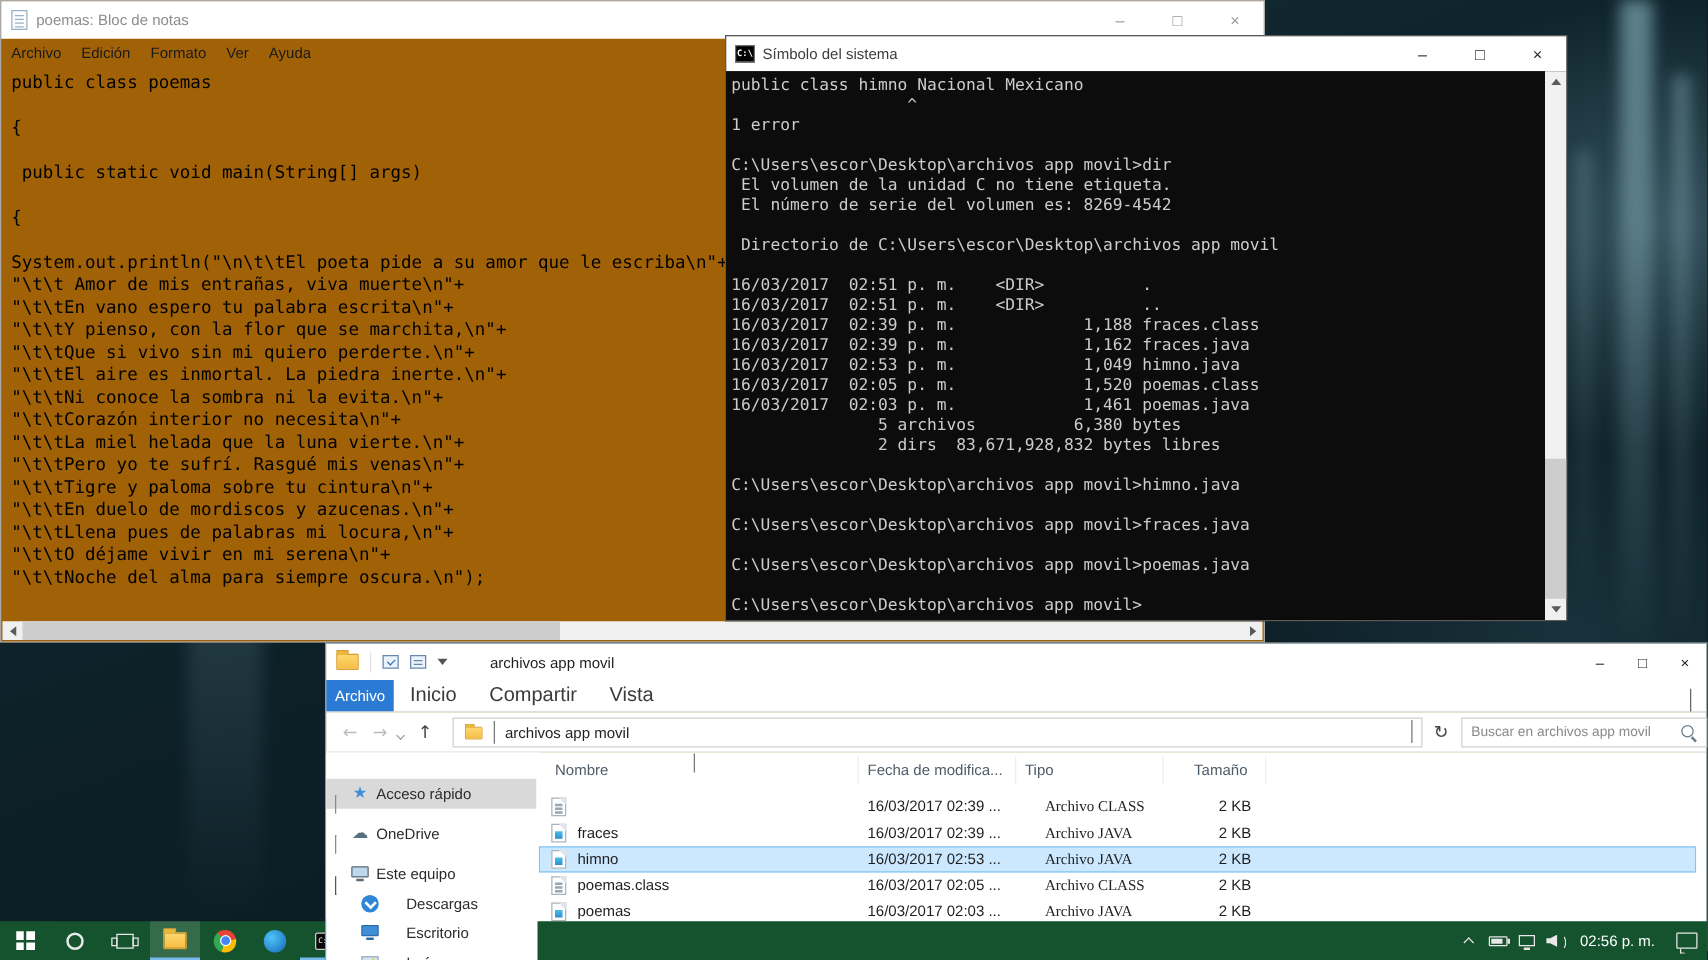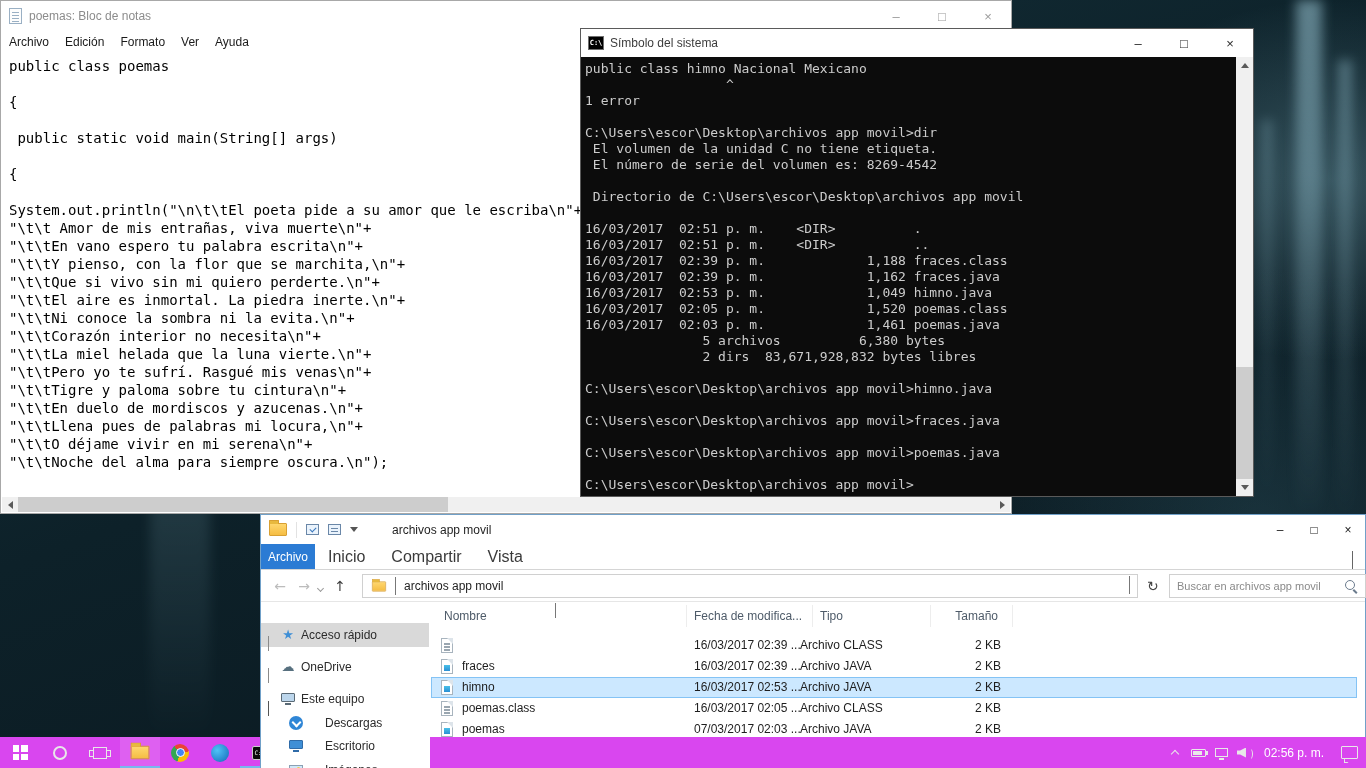"poemas: Bloc de notas" .win { background: #ffffff -> #a16207 }
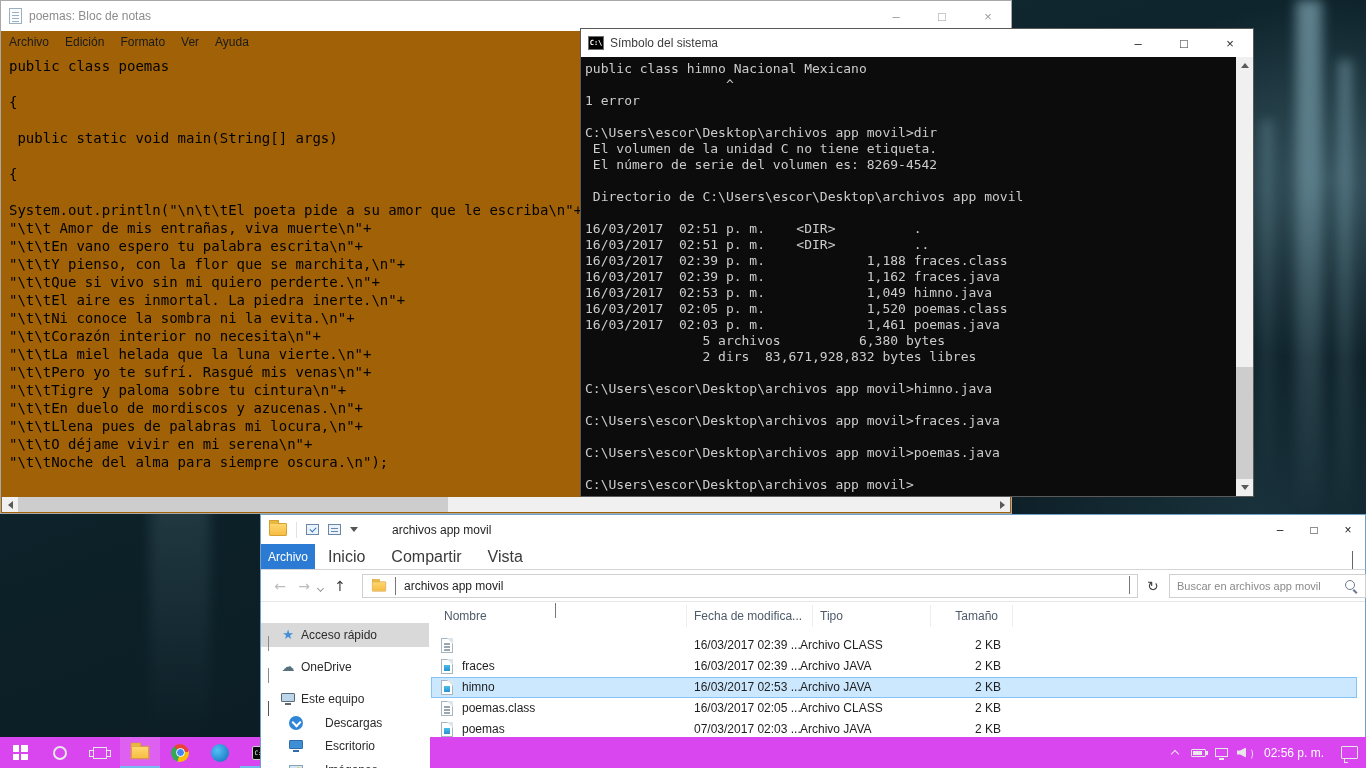"Archivo CLASS" .fc-type { font-family: none -> Liberation Serif, serif; left: 369px -> 405px }
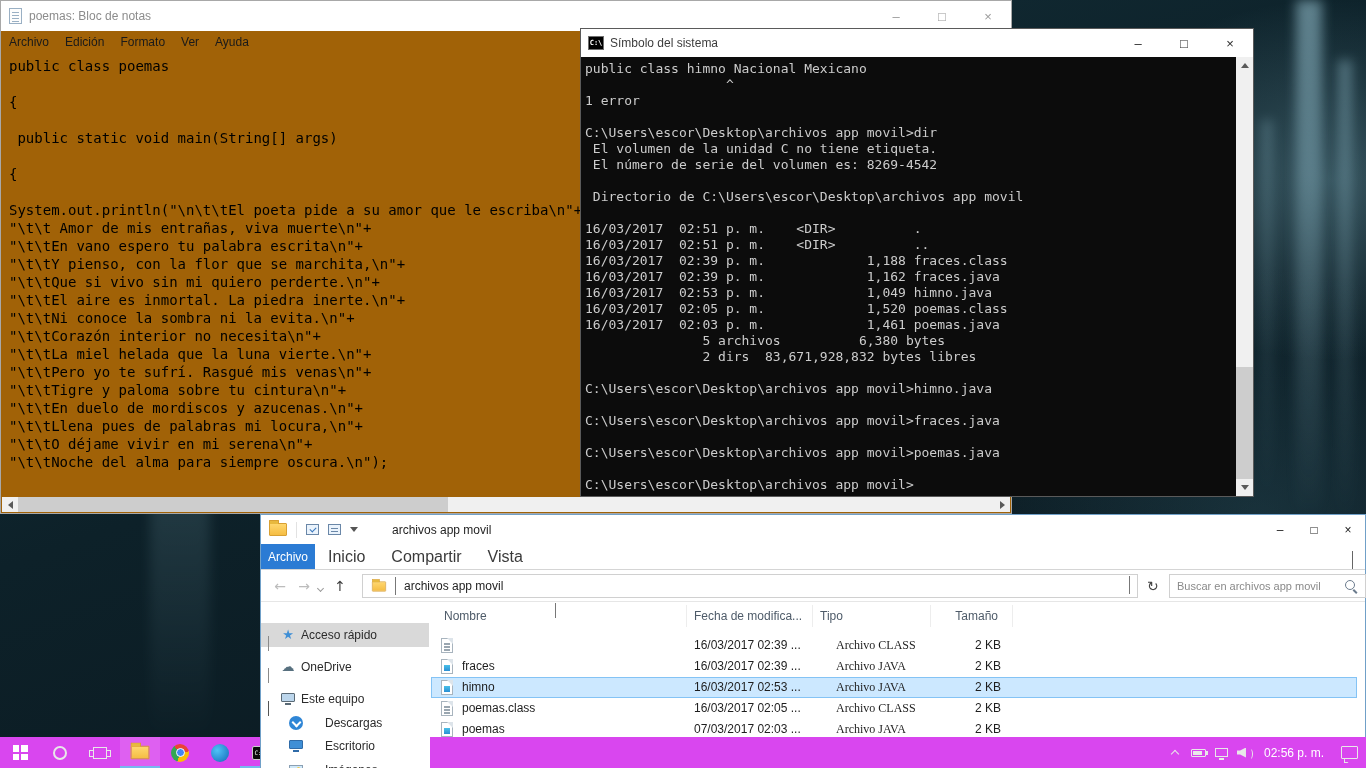"07/03/2017 02:03 ..." span.fcell { text: 07/03/2017 -> 16/03/2017 }
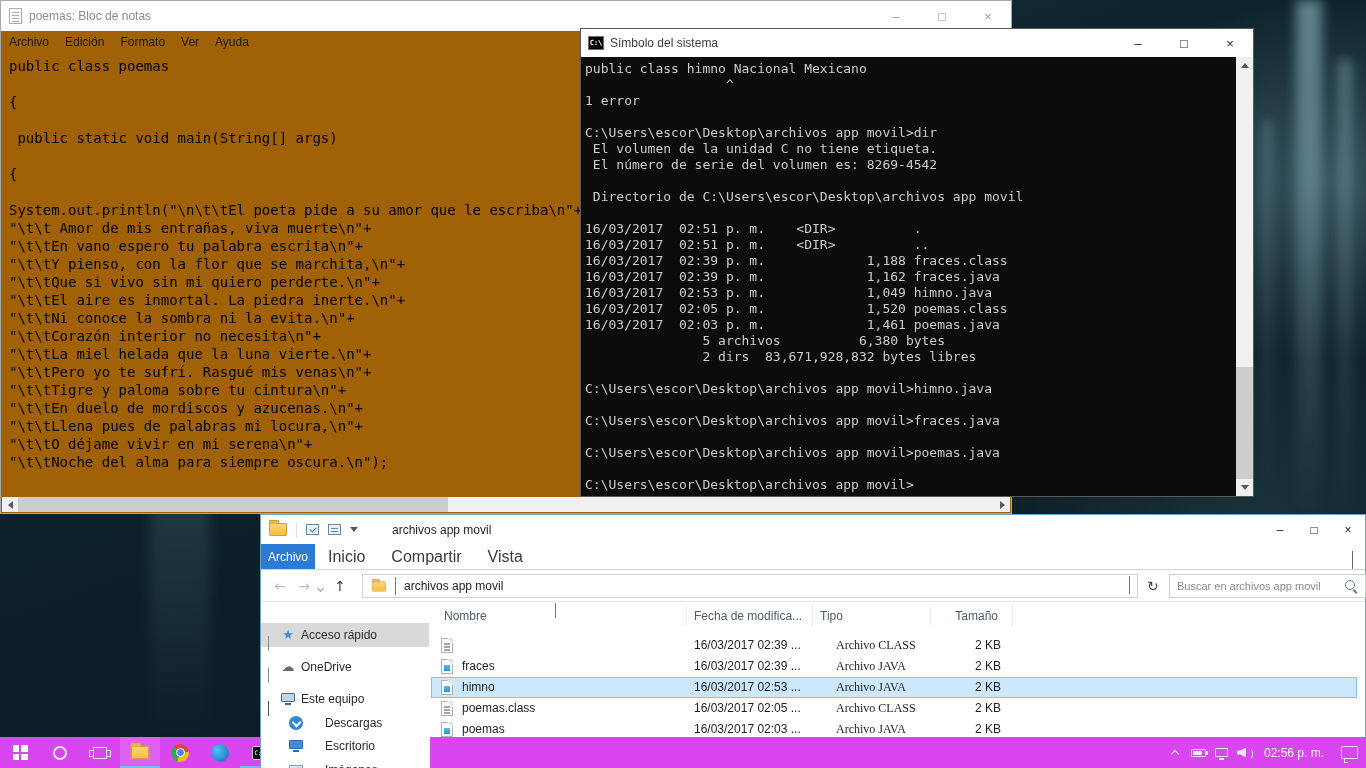"02:56 p. m." .taskbar { background: #d946ef -> #14532d }
